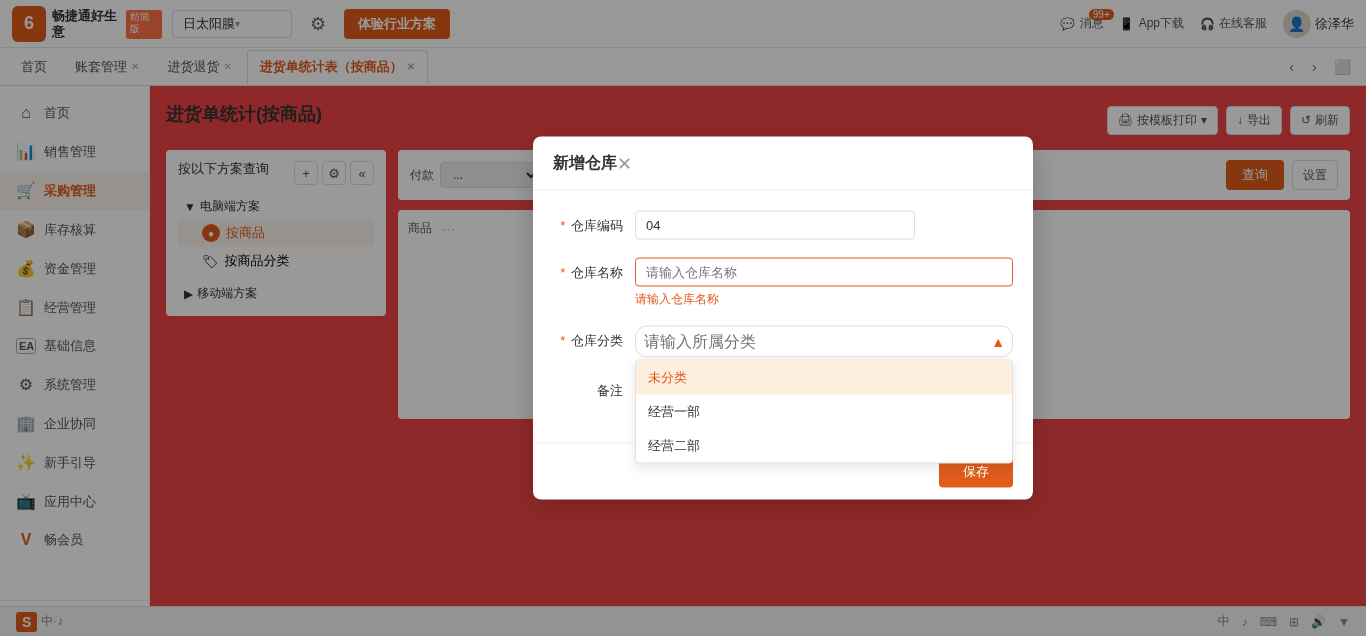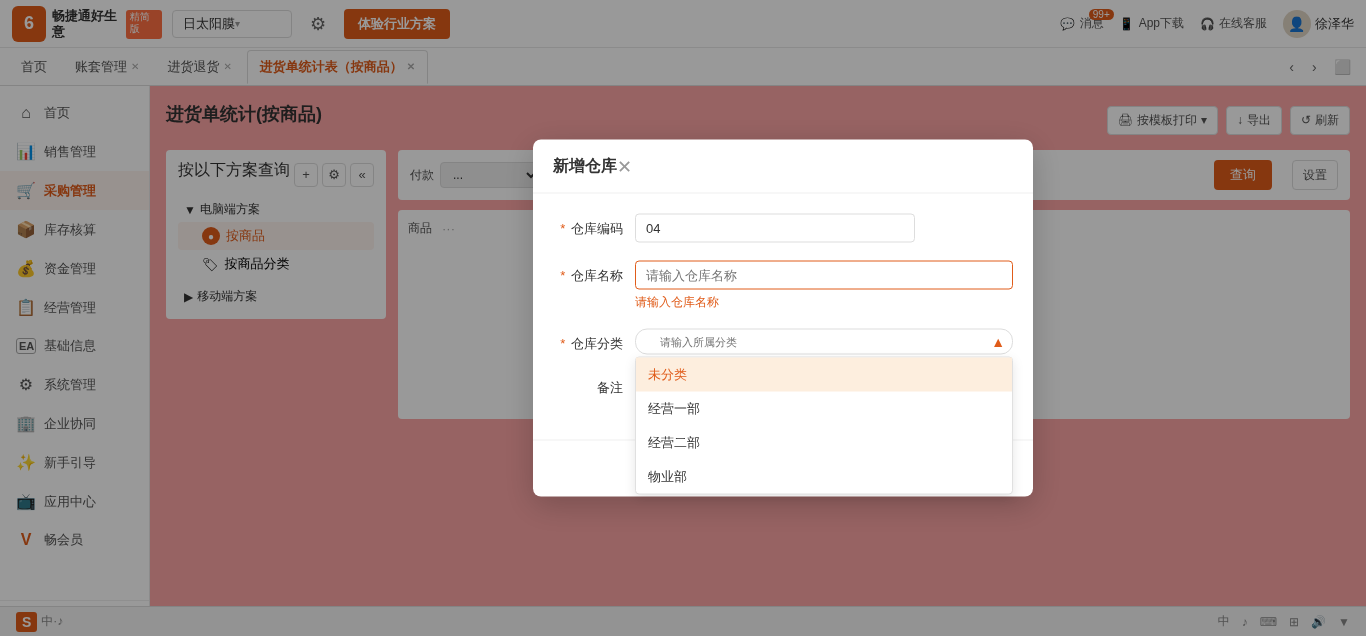"进货单统计(按商品)" .content-area { background: #fca5a5 -> #ef4444 }
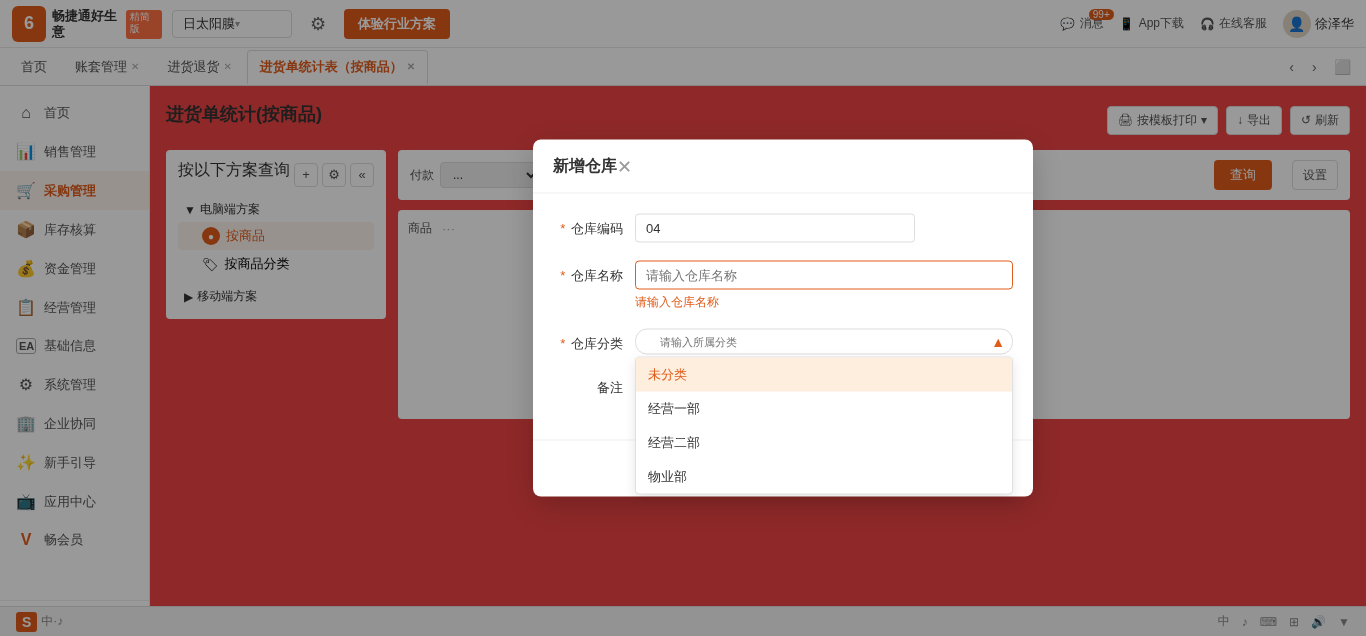"按以下方案查询" .scheme-section-title { font-size: 16px -> 13px }
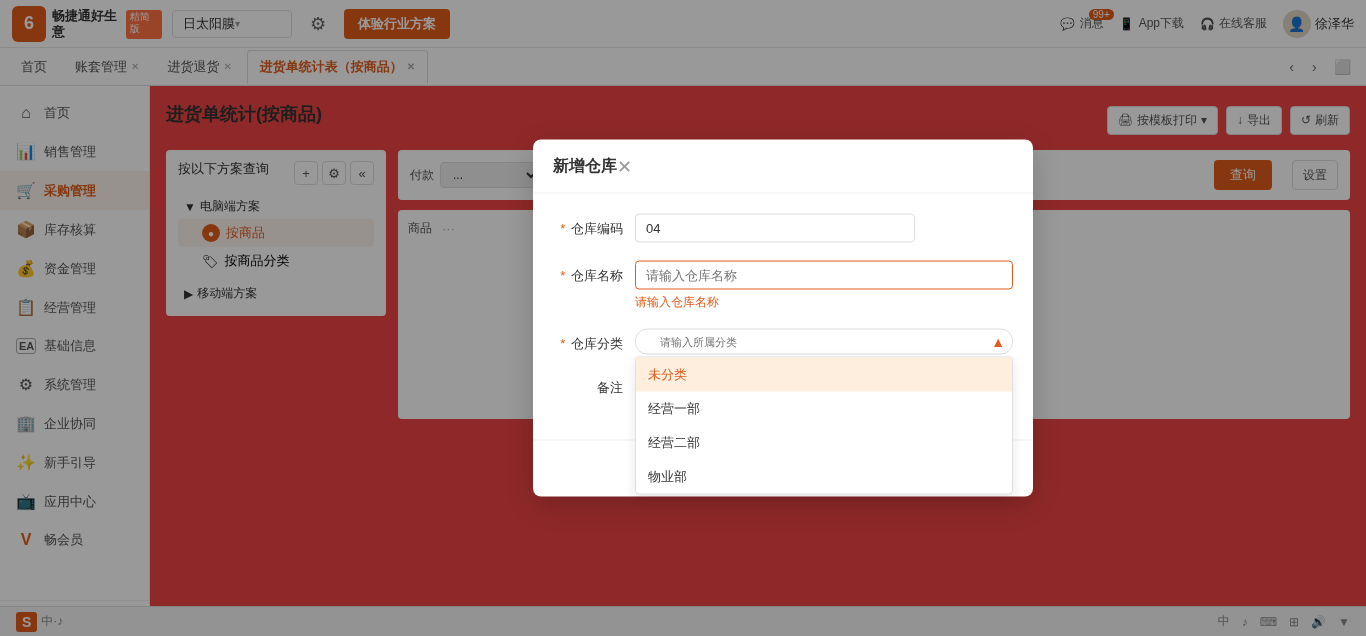"查询" div { gap: 20px -> 8px }
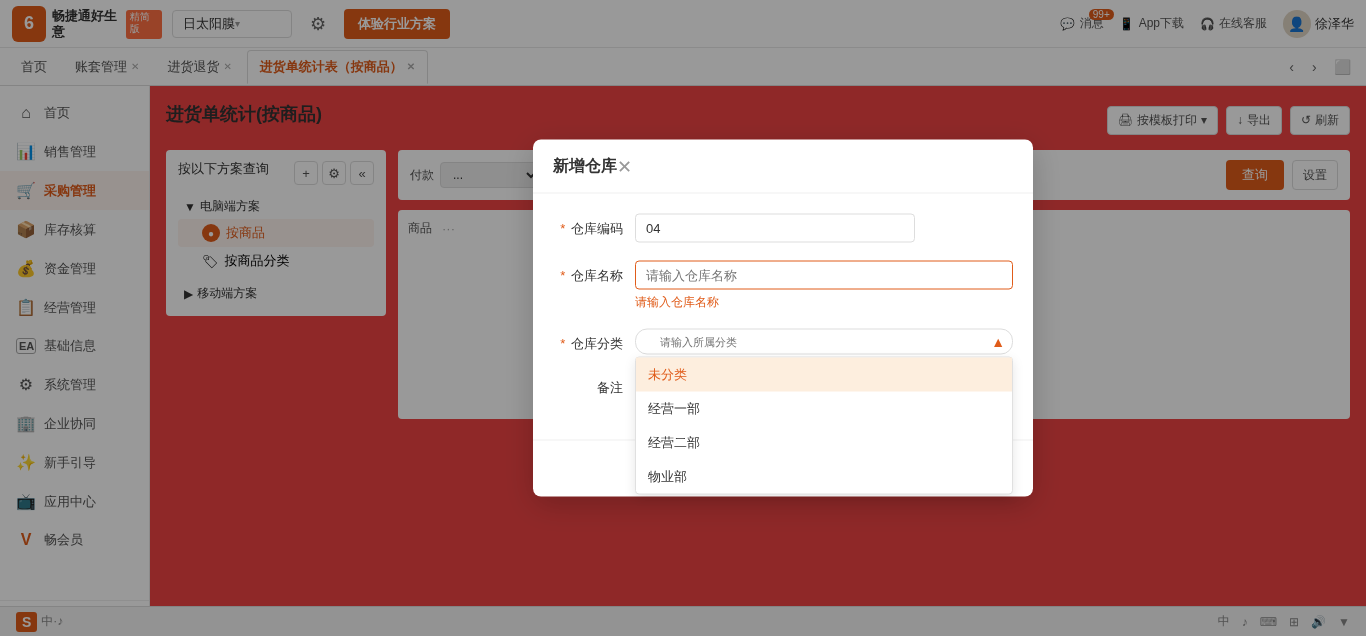"请输入所属分类" .dropdown-input { font-size: 11px -> 16px; padding: 6px 32px 6px 24px -> 6px 32px 6px 8px }
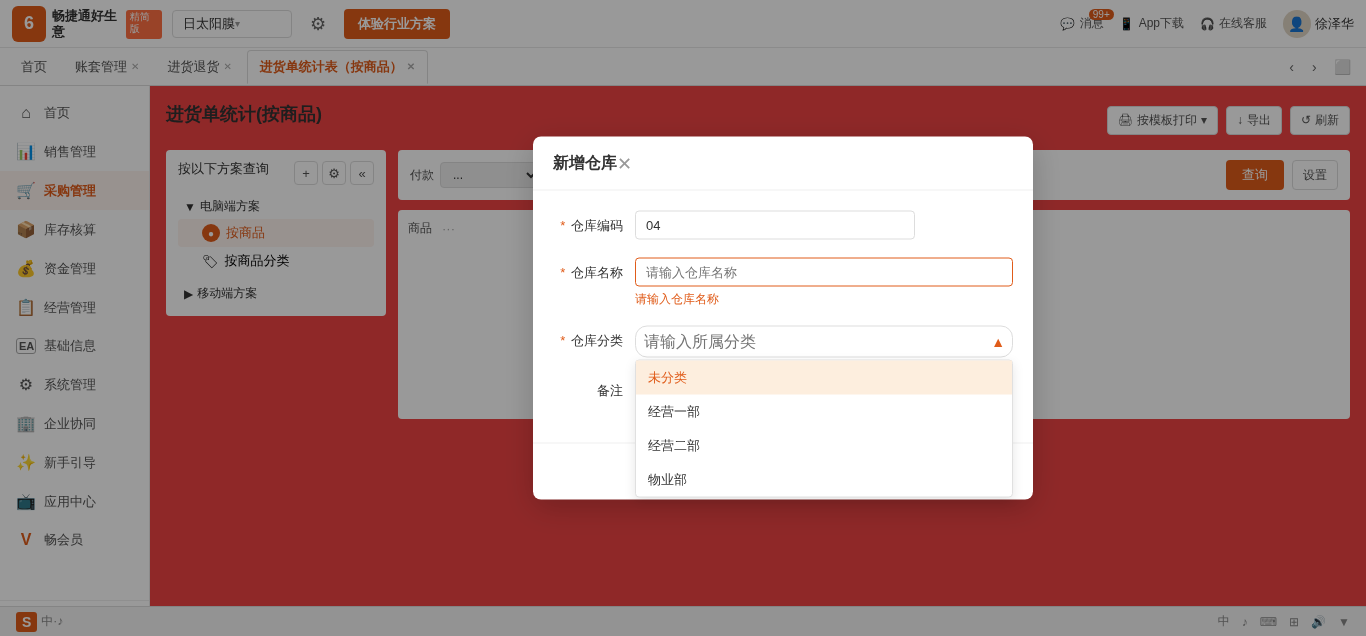"物业部" div.dropdown-item { html: <div>物业部</div> -> none }
